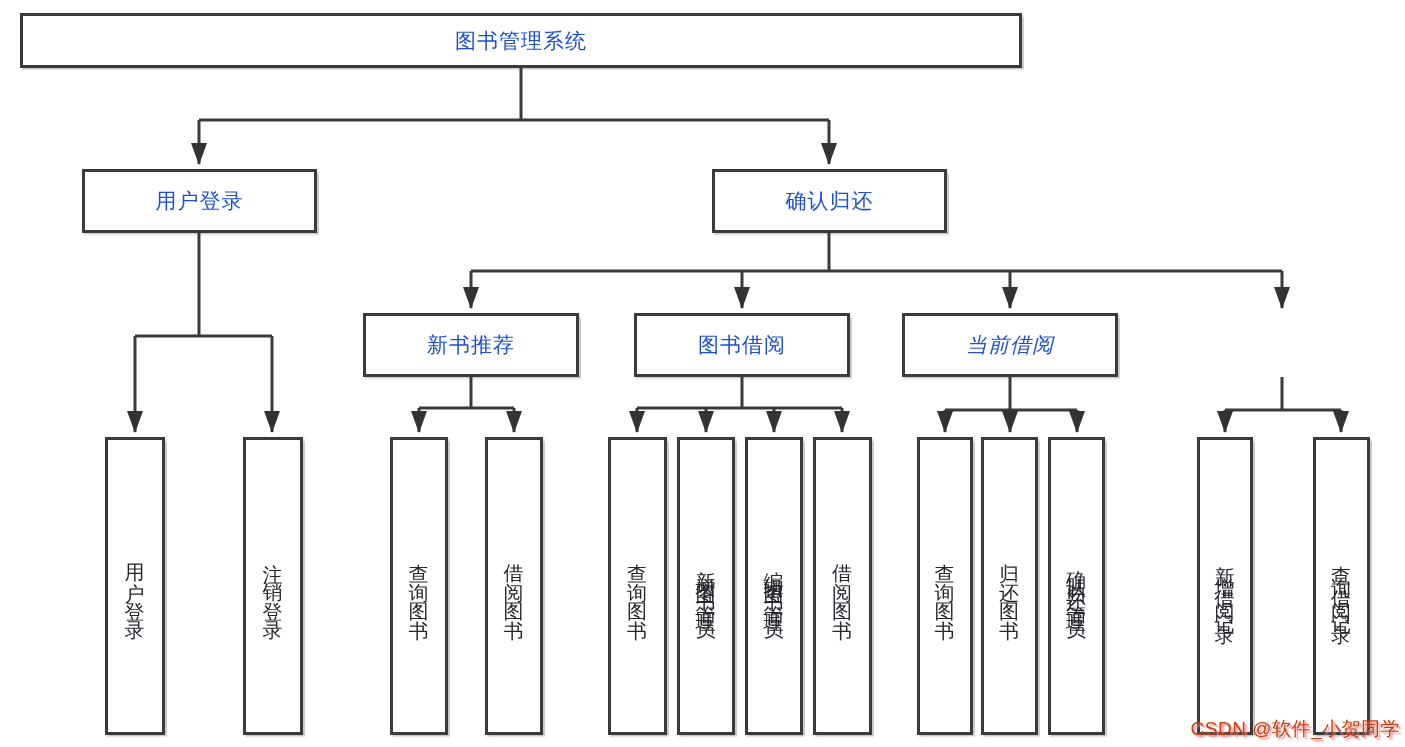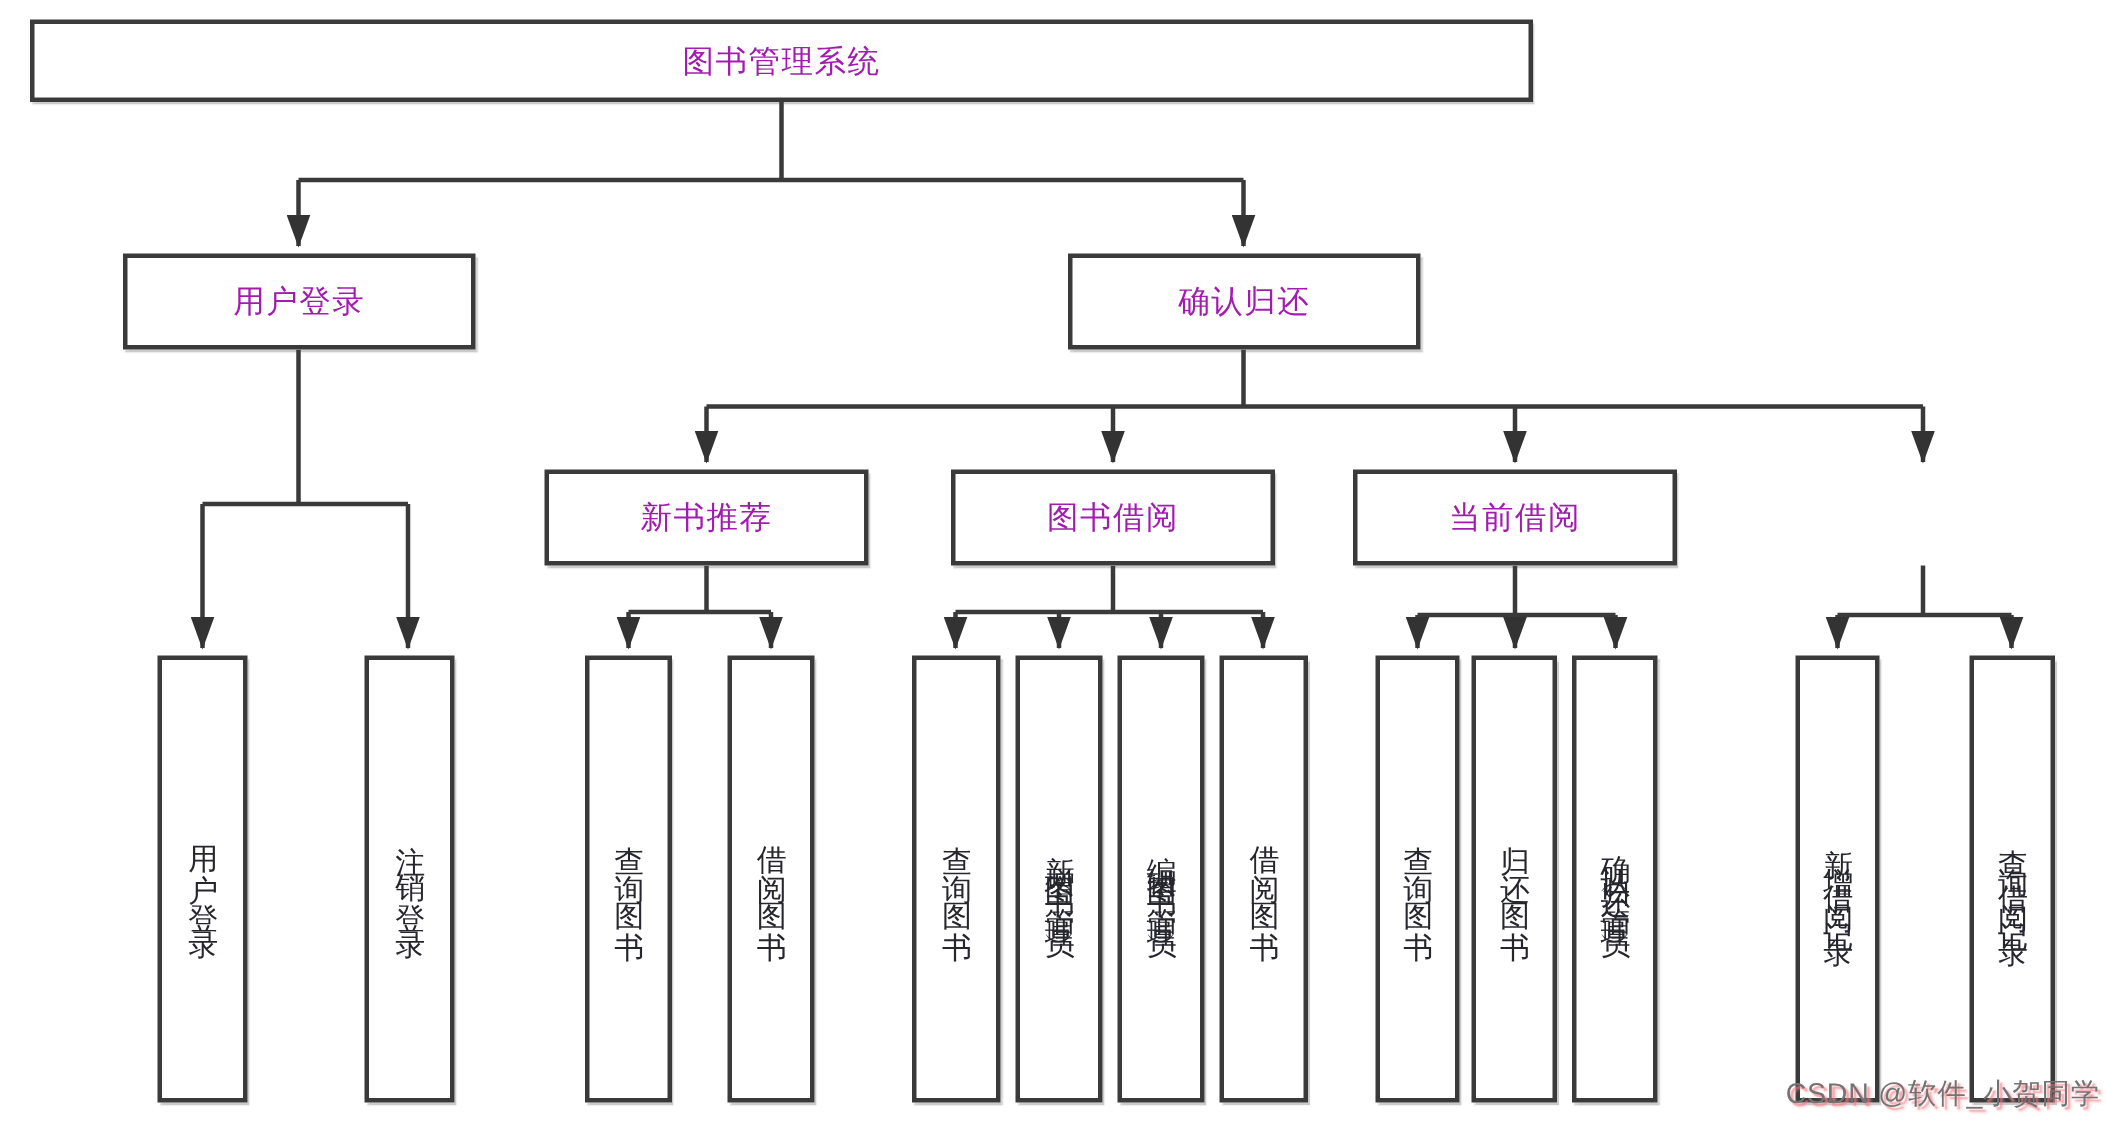"图书管理系统" .hnode span { color: #a21caf -> #1d4ed8 }
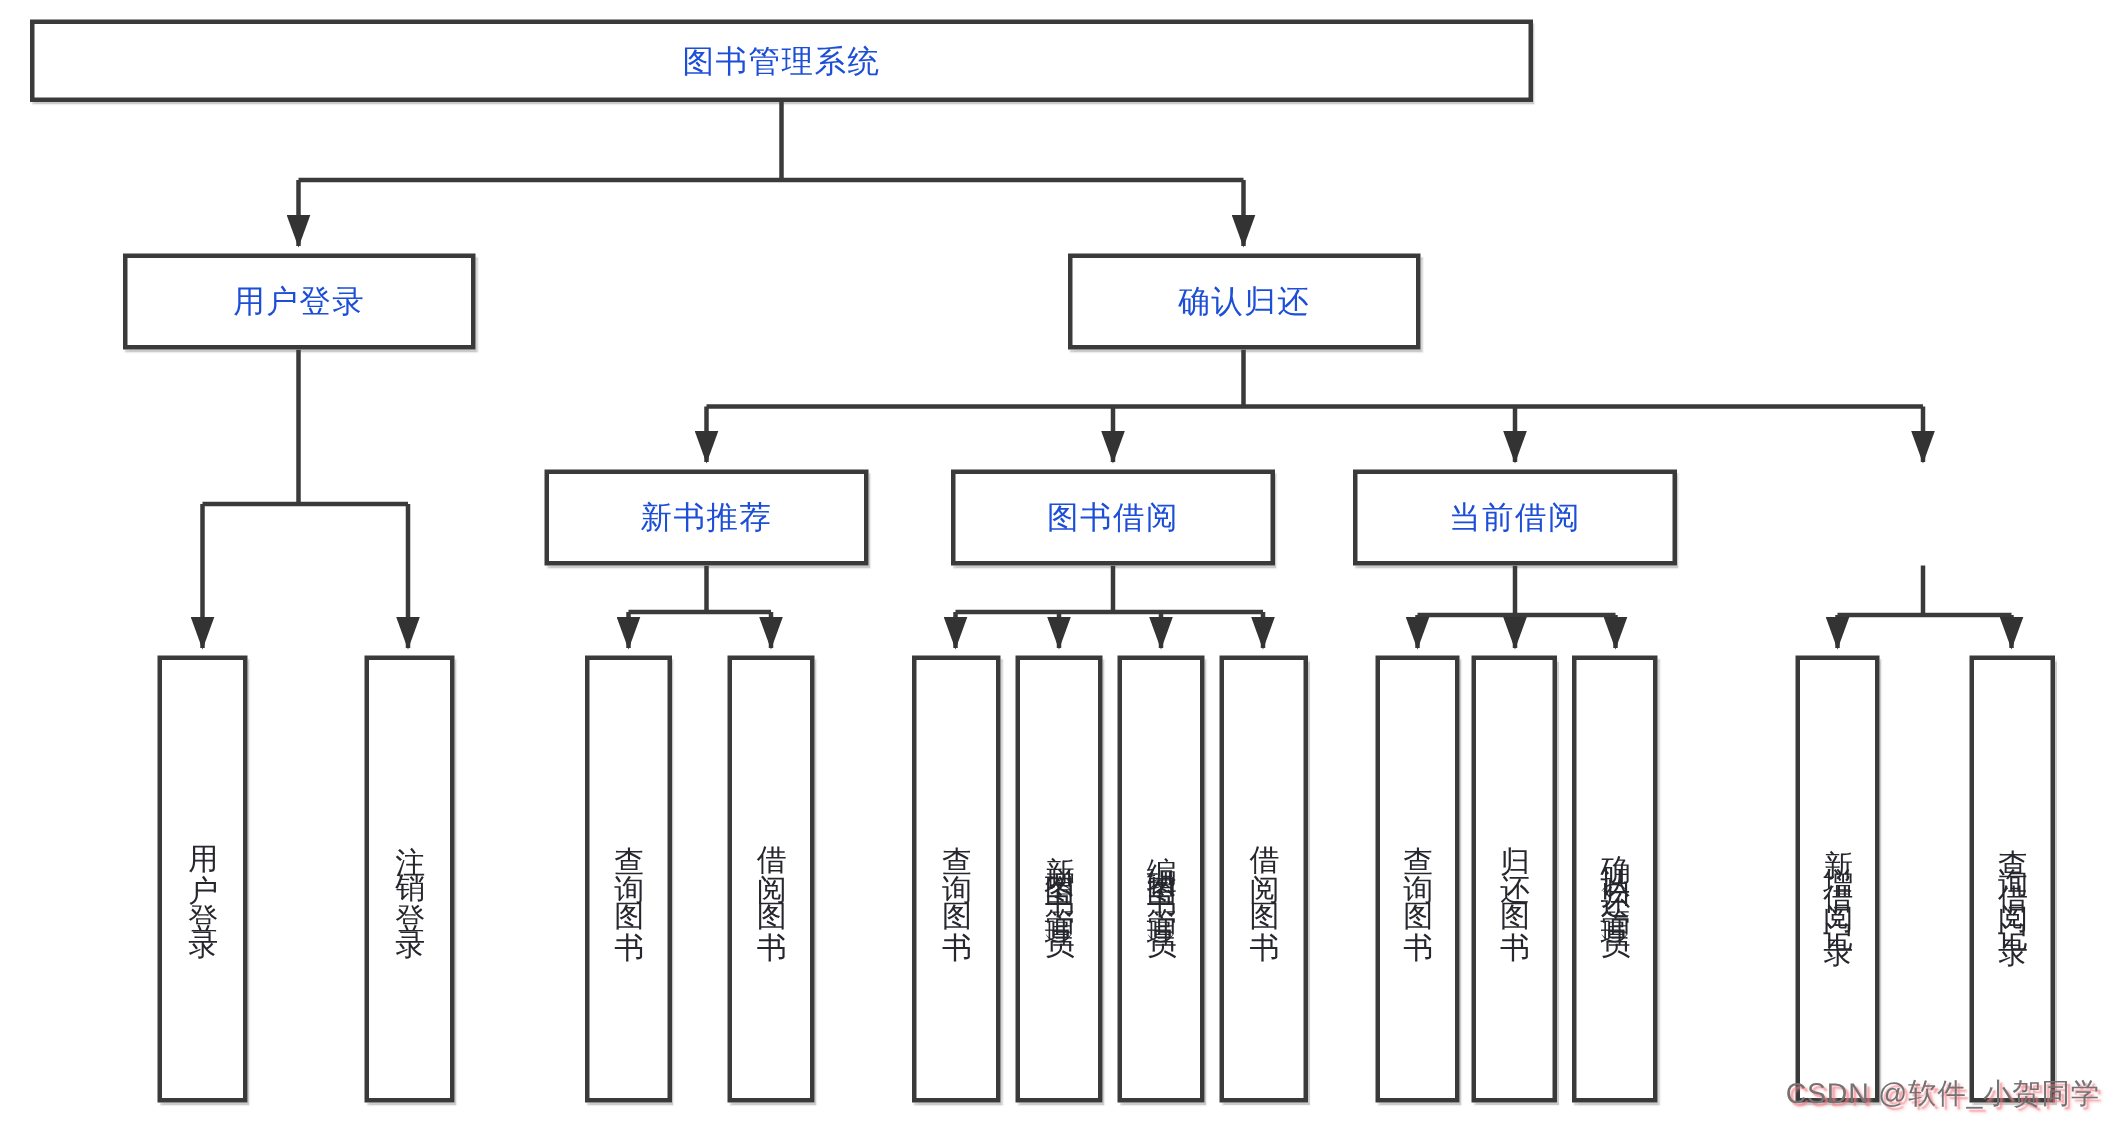"当前借阅" div.node { font-style: none -> italic }
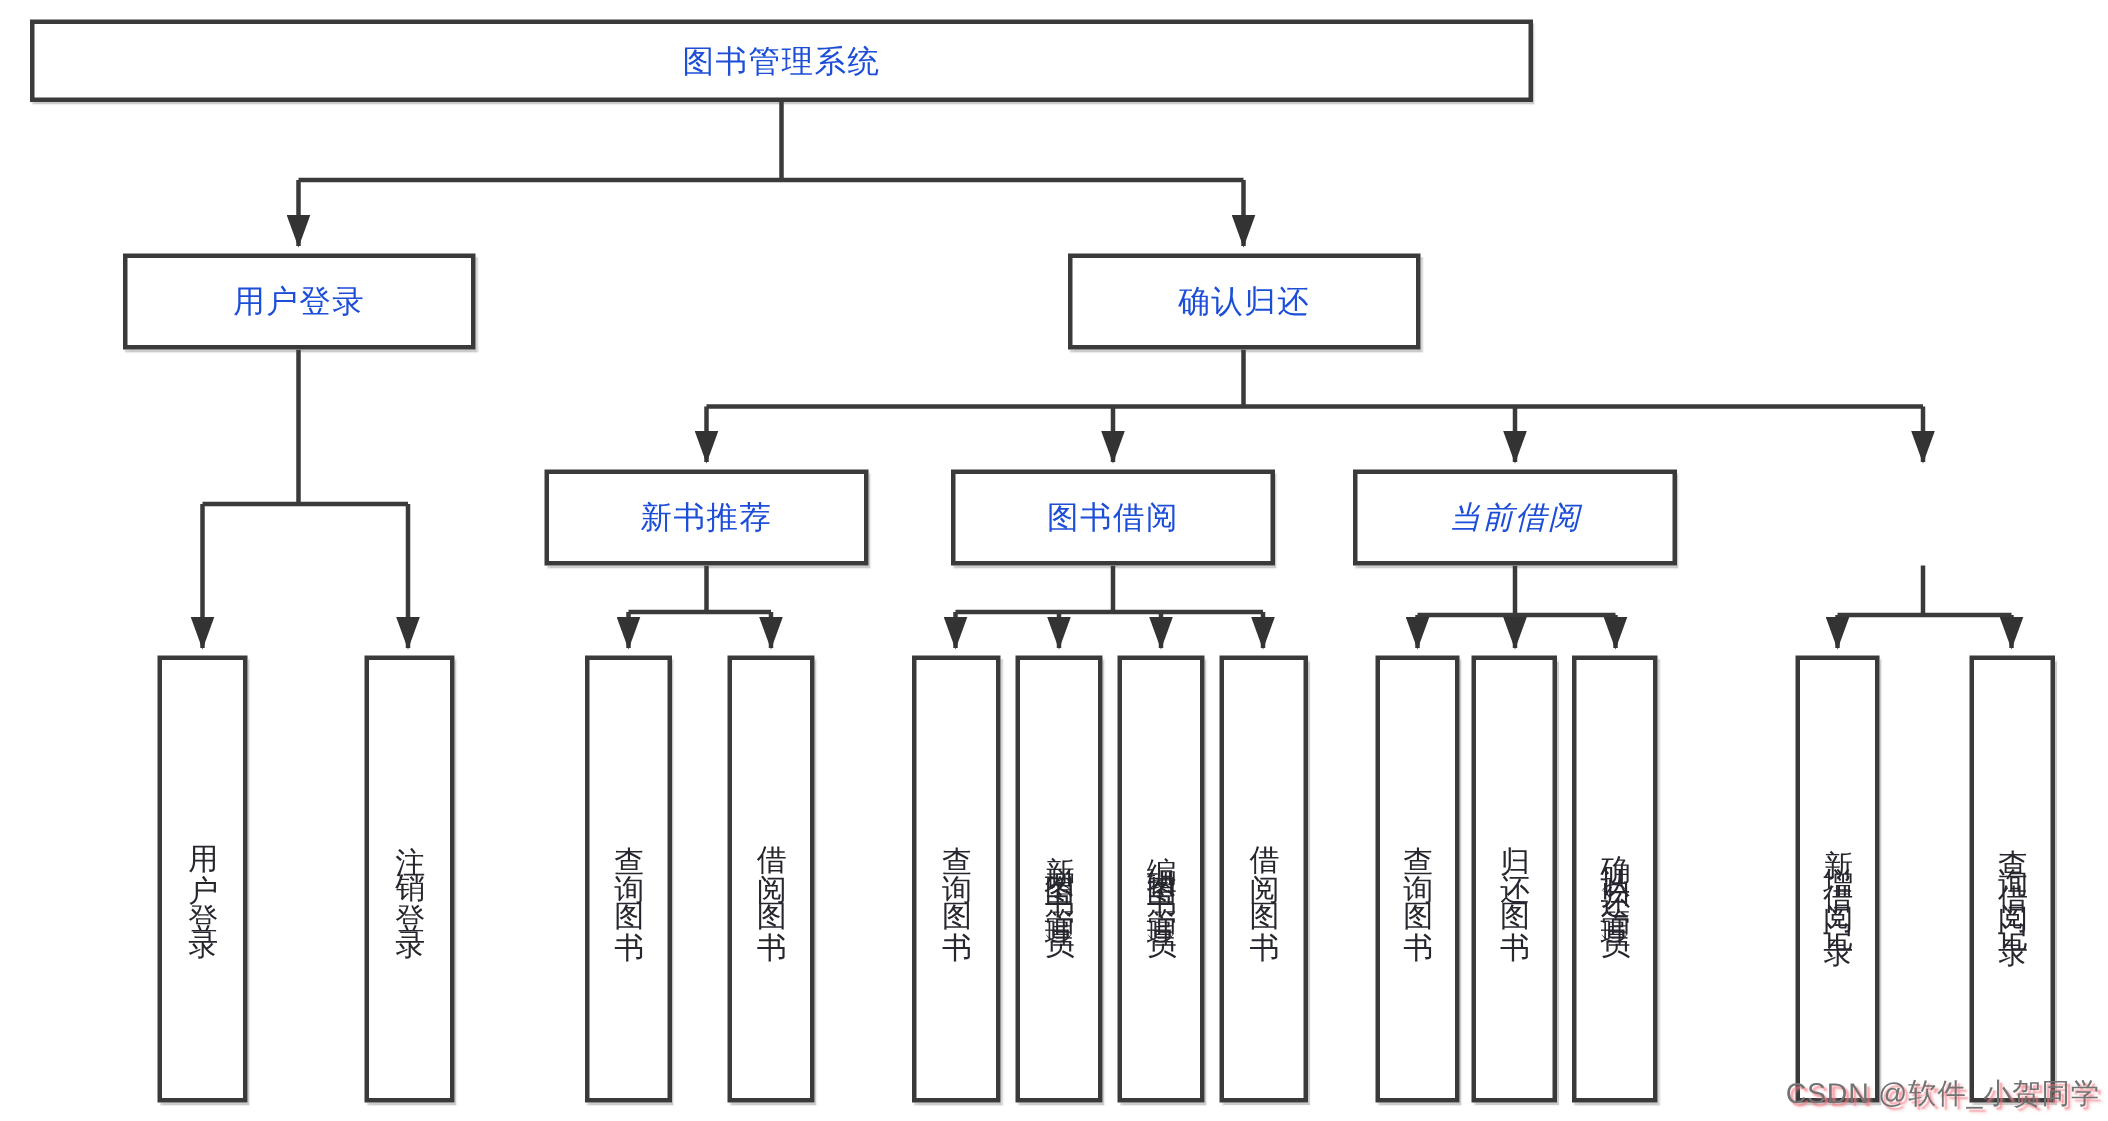"CSDN @软件_小贺同学" .watermark { color: #737373 -> #c2410c }
